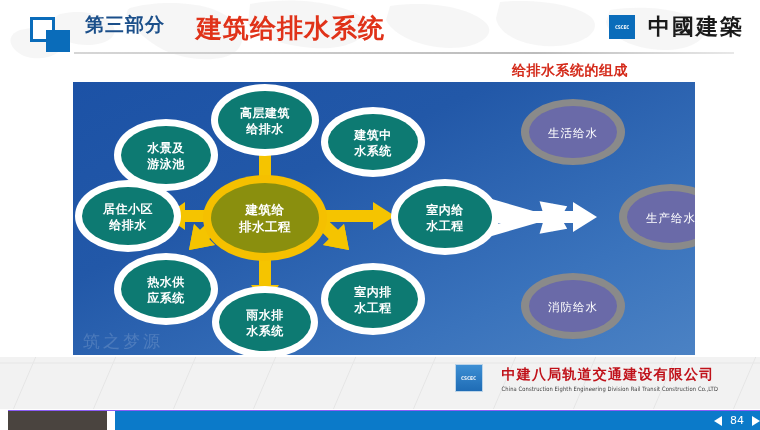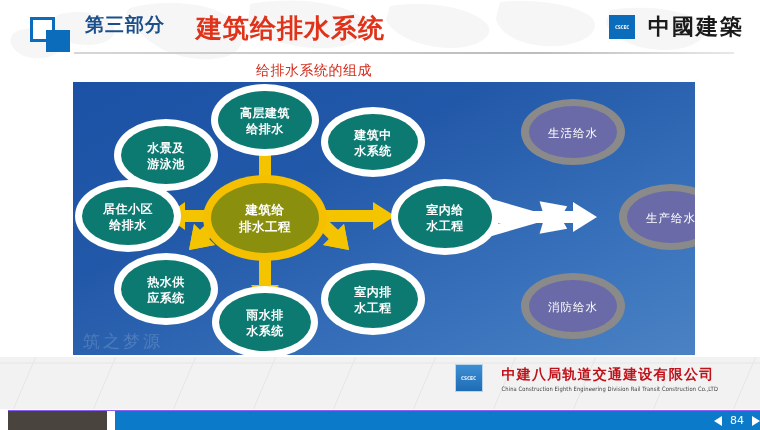"给排水系统的组成" .subtitle { font-weight: normal -> bold; text-align: center -> right }
